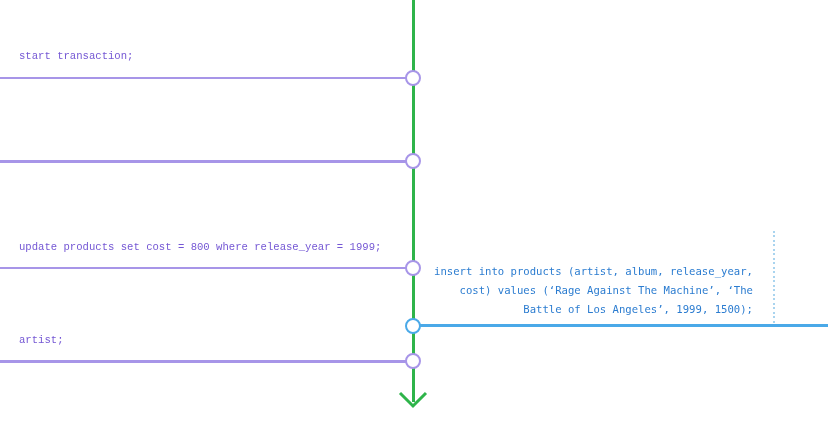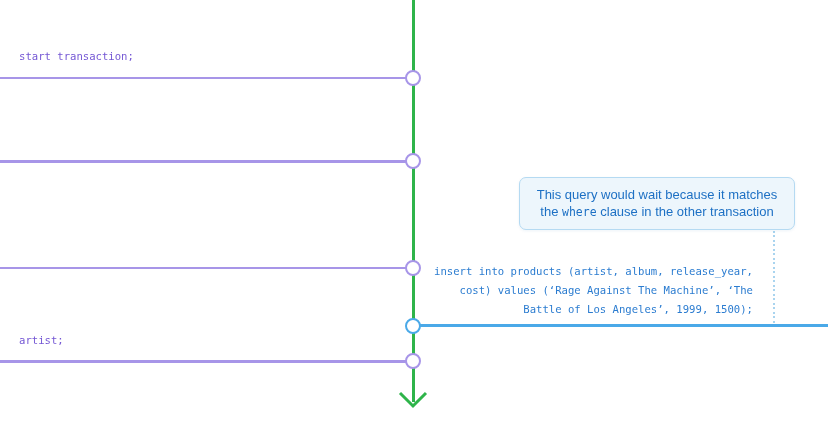"start transaction;" .sql-purple { font-family: none -> Liberation Mono, monospace }
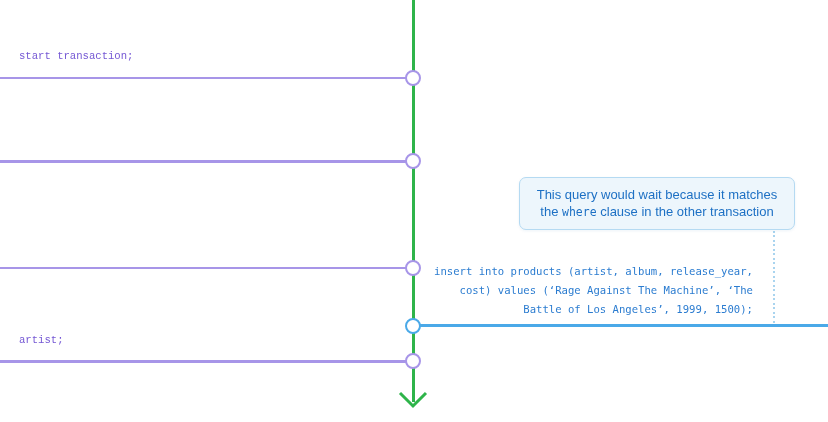"This query would wait because" div.tooltip { html: <div> <div>This query would wait because it matches</div> <div><span>the </span><span>where</span><span> clause in the other transaction</span></div> </div> -> none }
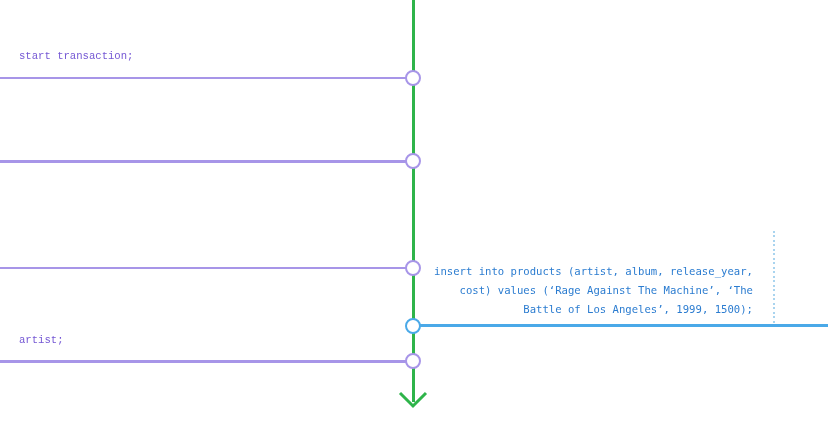"update products set cost =" div.sql { html: none -> <div>update products set cost = 800 where release_year = 1999;</div> }
